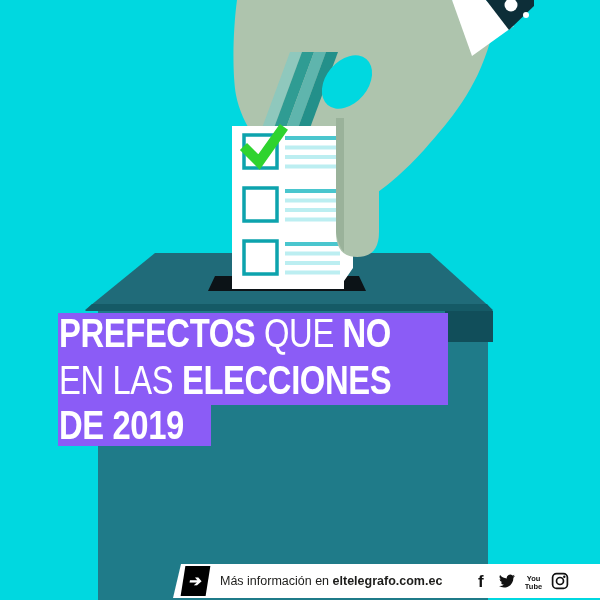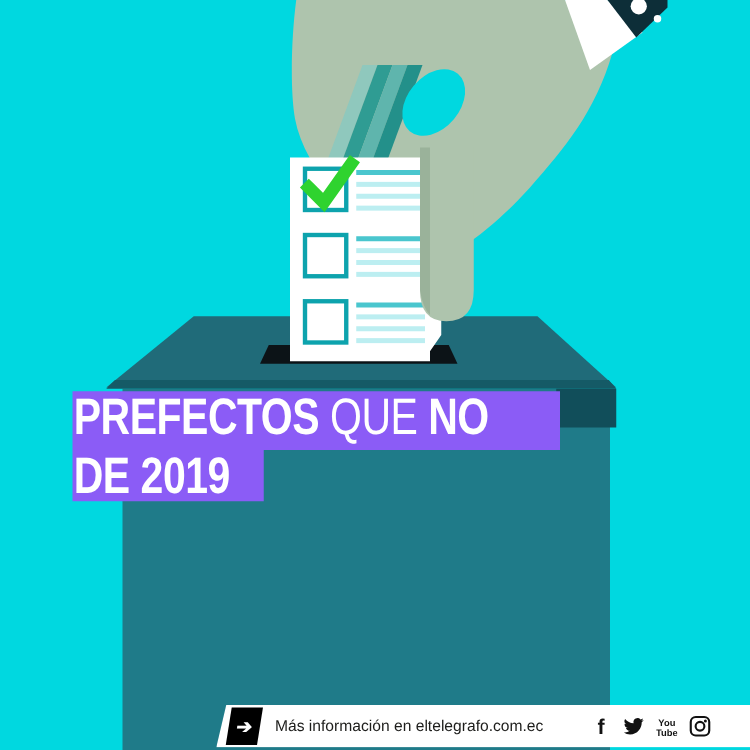"EN LAS ELECCIONES" div.hbar { html: none -> <div> <span><span>EN LAS </span><span>ELECCIONES</span></span> </div> }
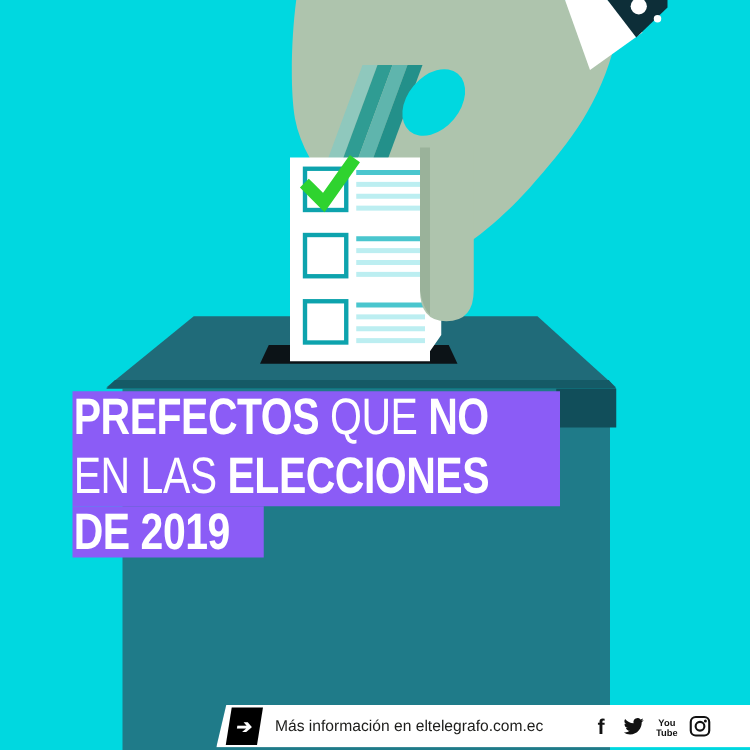"eltelegrafo.com.ec" #footer-text .site { font-weight: 400 -> 700 }
